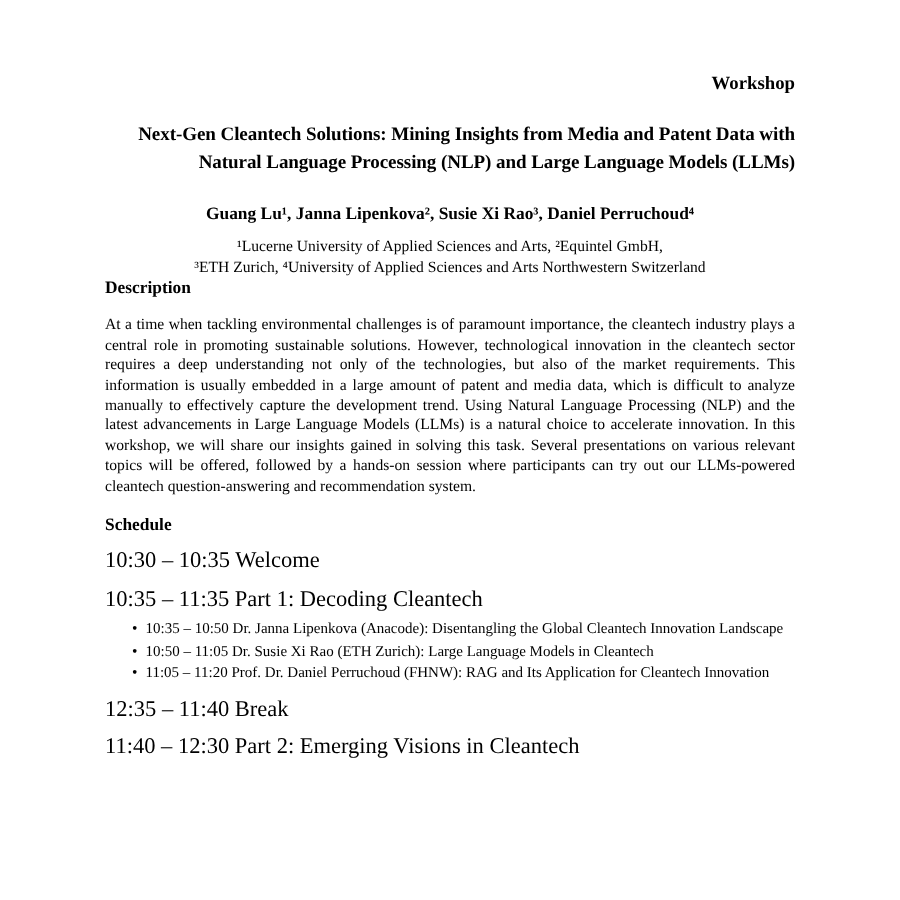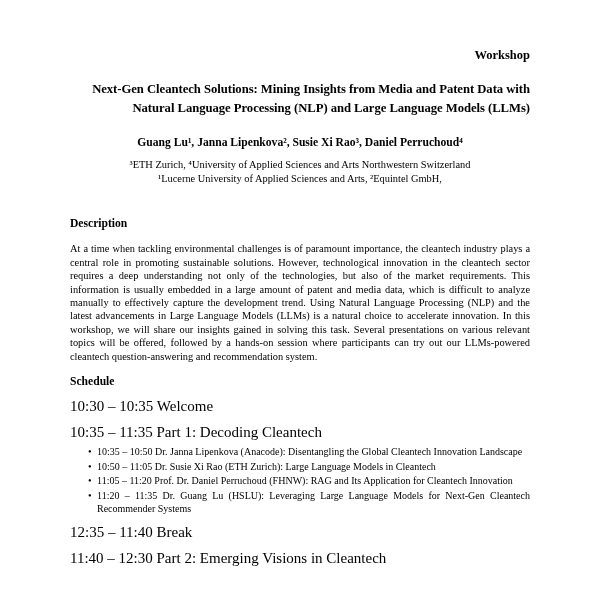"³ETH Zurich, ⁴University of Applied" div { order: before "¹Lucerne University of Applied Sciences" -> after "¹Lucerne University of Applied Sciences" }
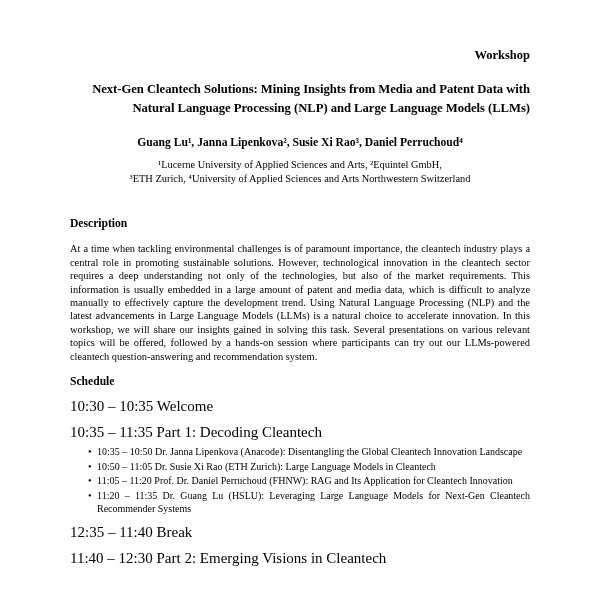"Description" .sec-description { margin-top: 32px -> none }
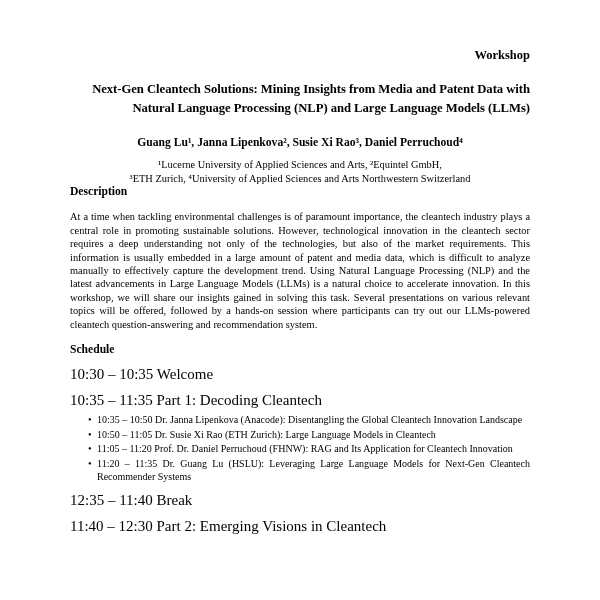"11:20 – 11:35 Dr. Guang" li { html: <li>11:20 – 11:35 Dr. Guang Lu (HSLU): Leveraging Large Language Models for Next-Gen Cleantech Recommender Systems</li> -> none }
